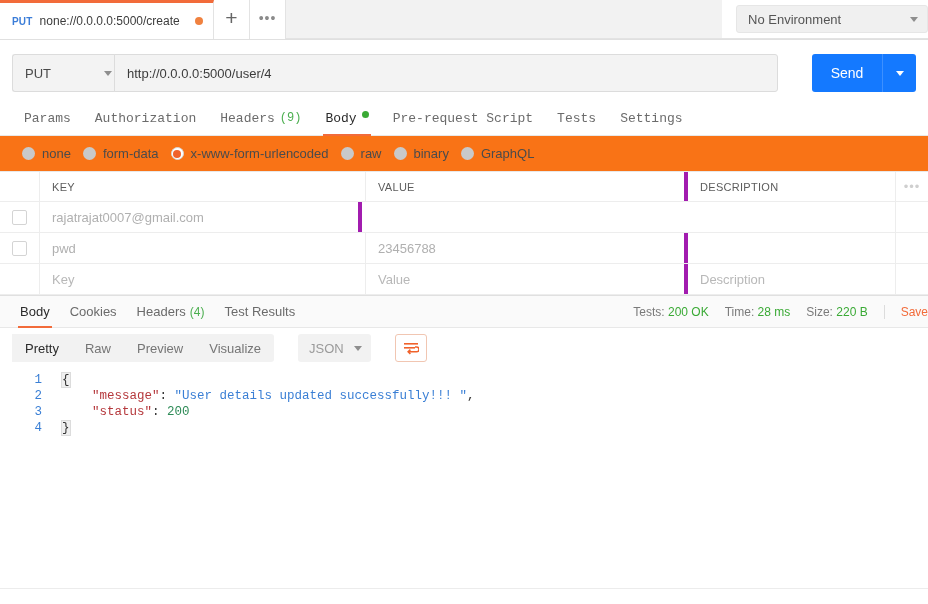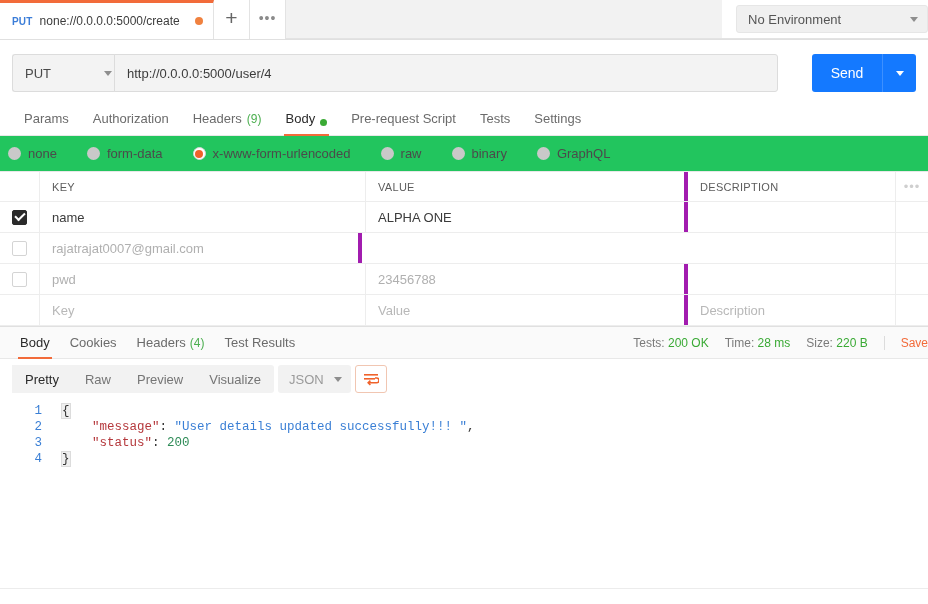"Params" .rtab { align-items: flex-end -> flex-start; font-family: none -> Liberation Mono, monospace }
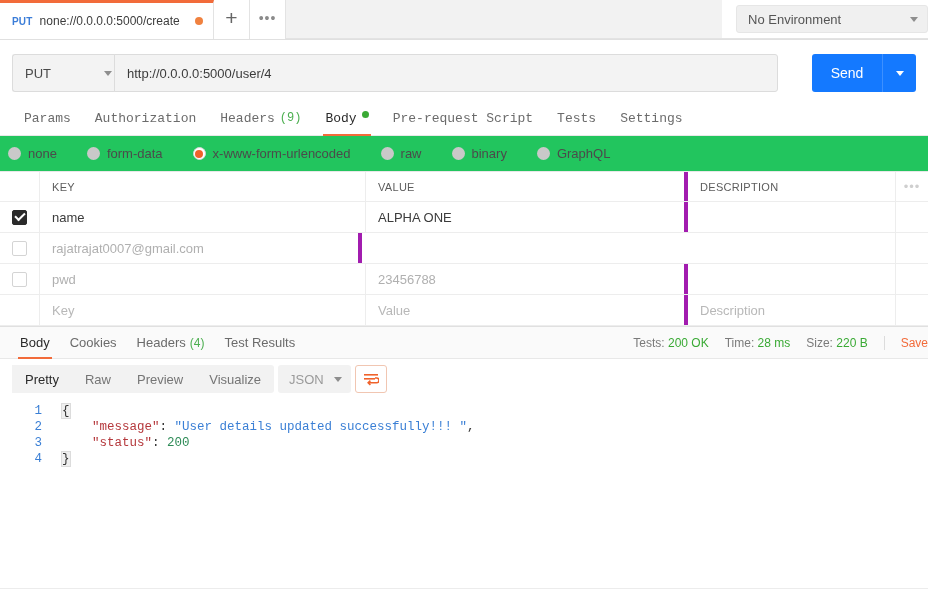"none" .bodytypes { background: #22c55e -> #f97316; gap: 30px -> 12px; padding-left: 8px -> 22px }
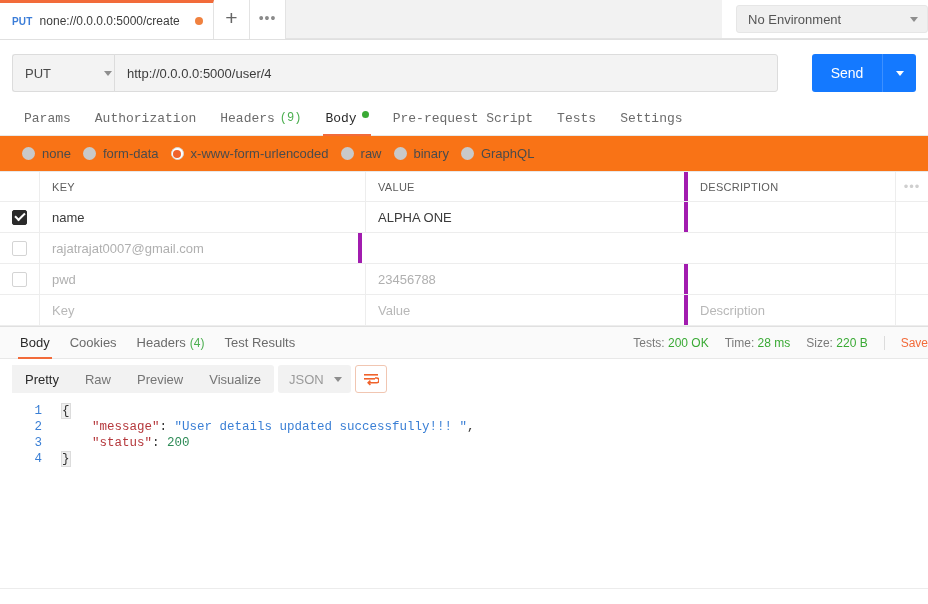"name" div.kvrow { html: <div> <div> <span></span> </div> <div>name</div> <div>ALPHA ONE</div> <div></div> <div></div> </div> -> none }
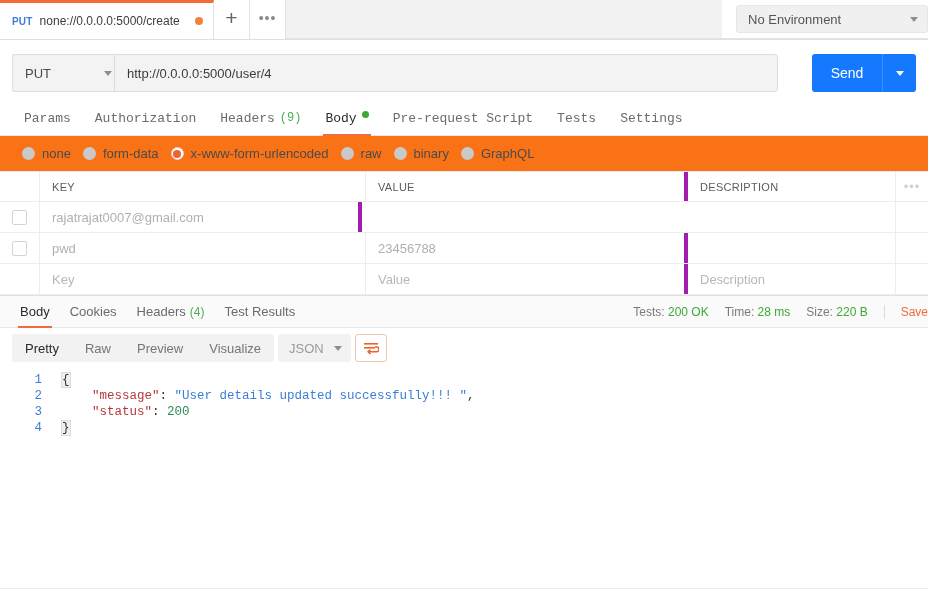"Pretty" .fmtbar { gap: 4px -> 24px }
